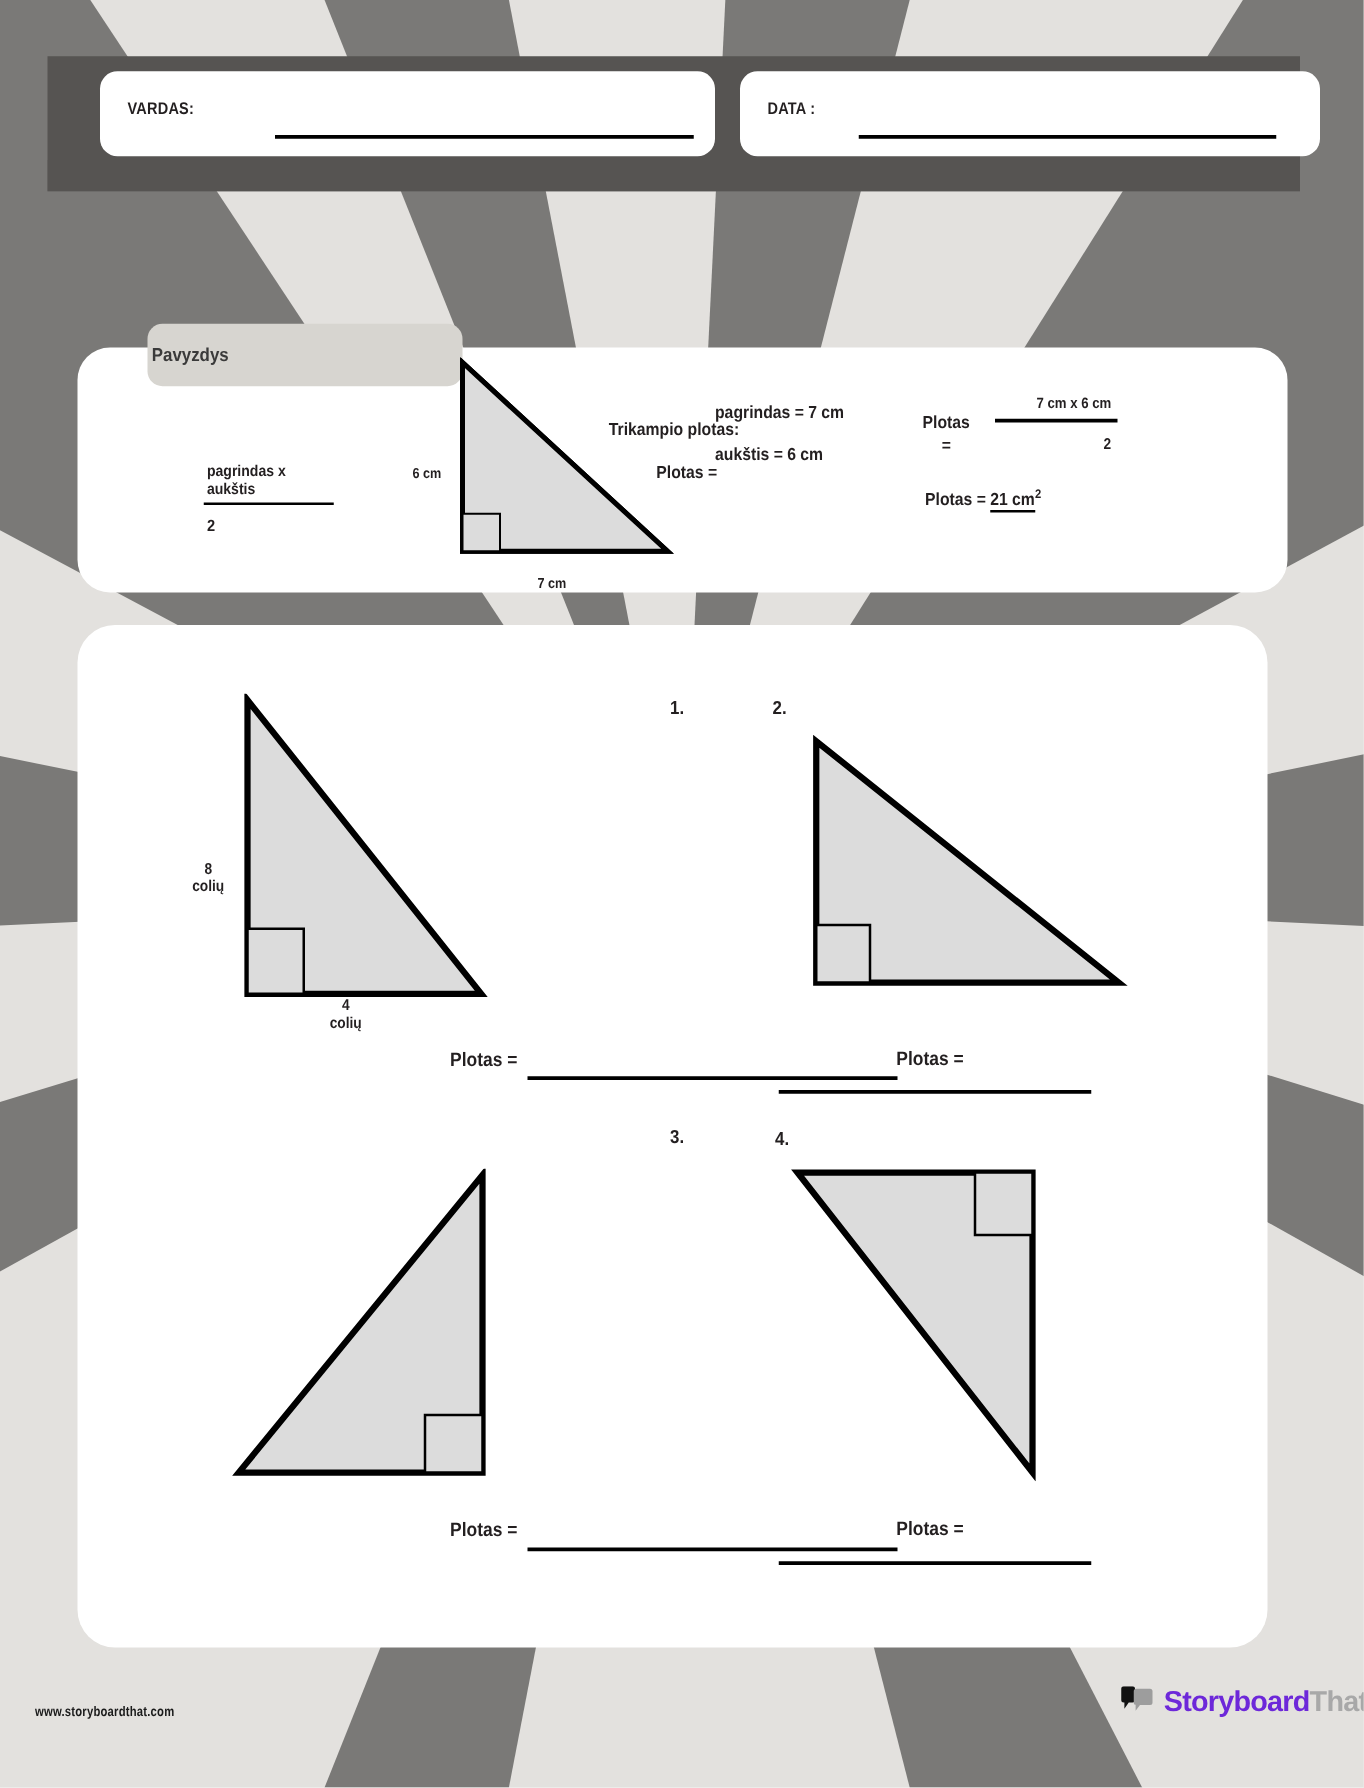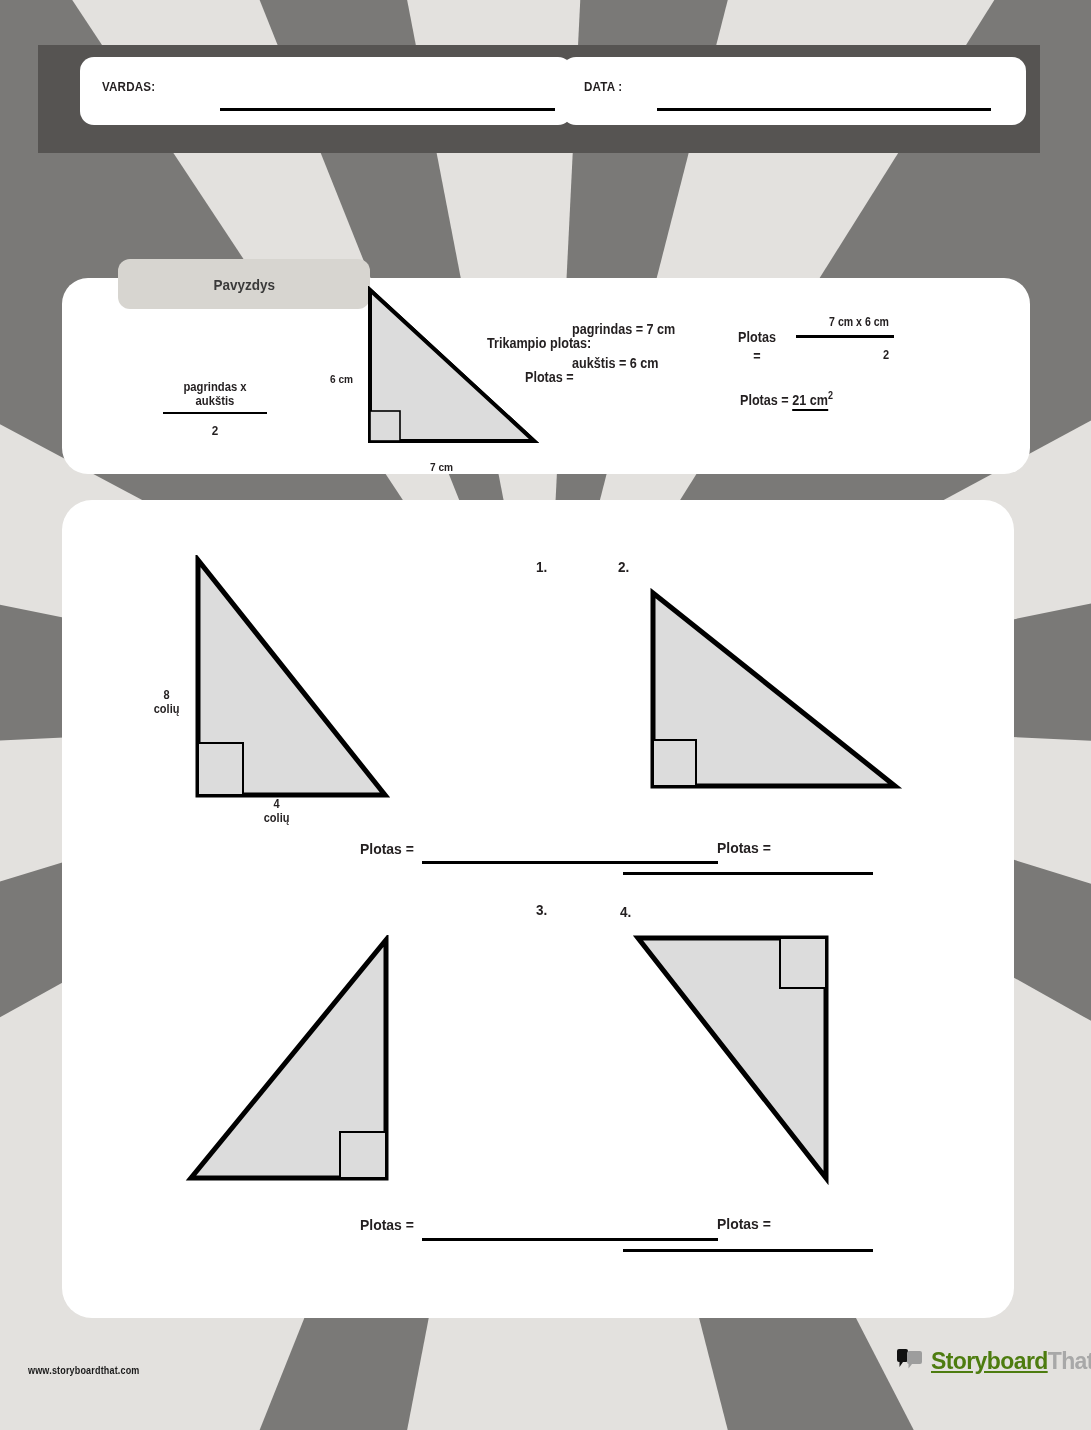"DATA :" .field-box.date { left: 562px -> 592px }
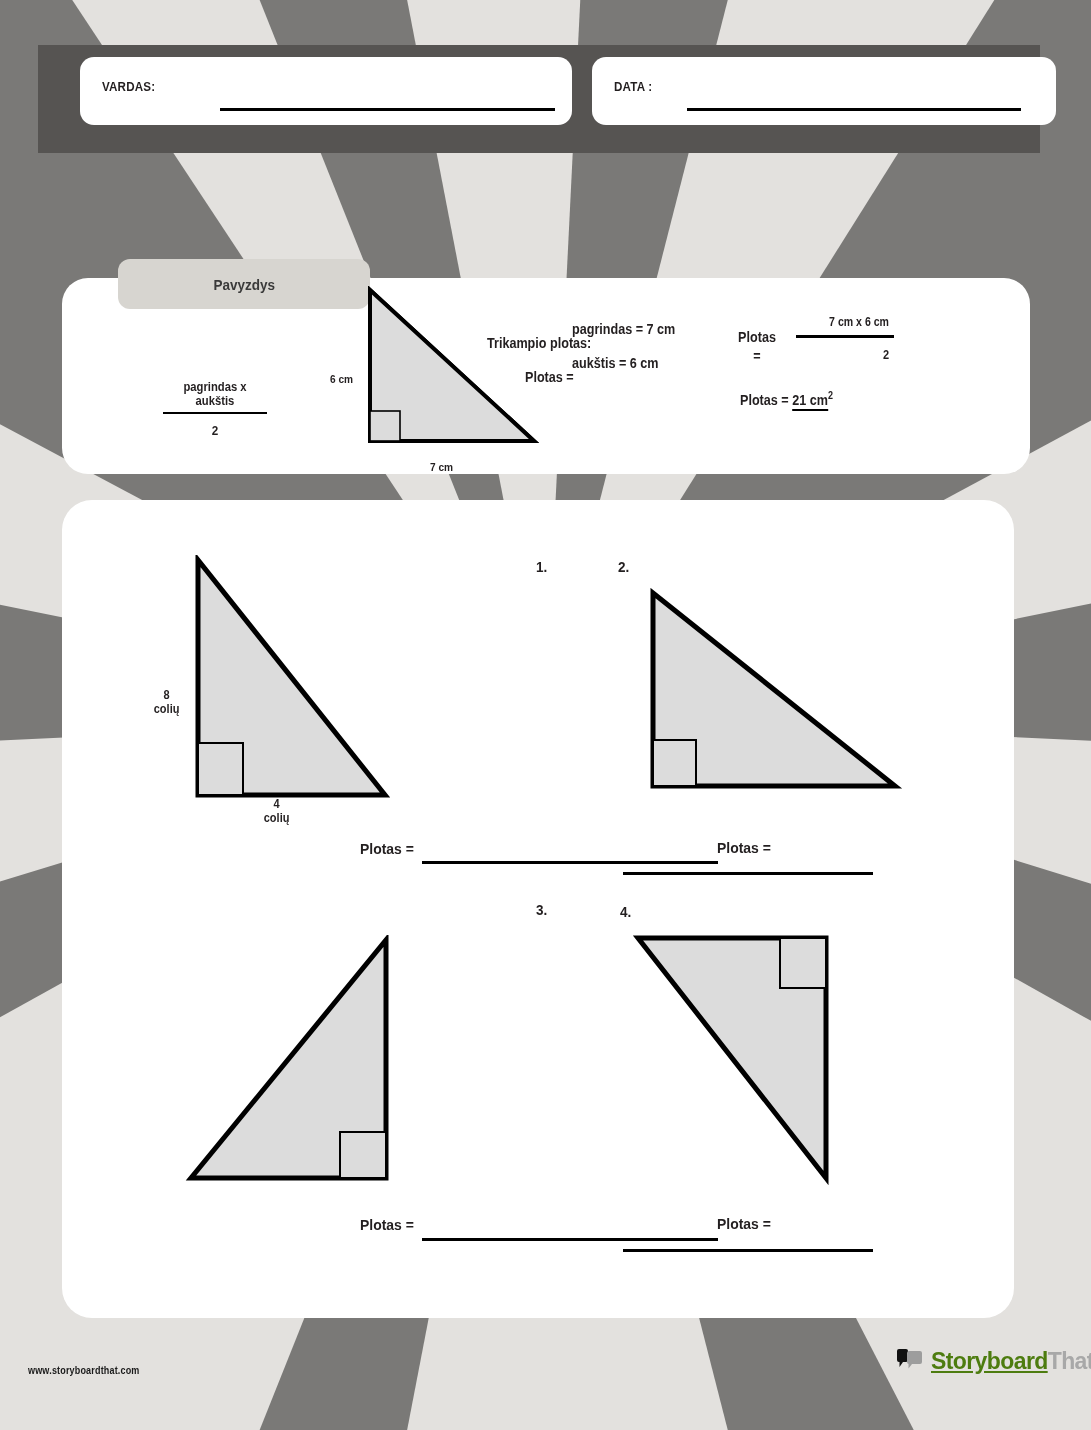"Pavyzdys" .example-tab { justify-content: center -> flex-start }
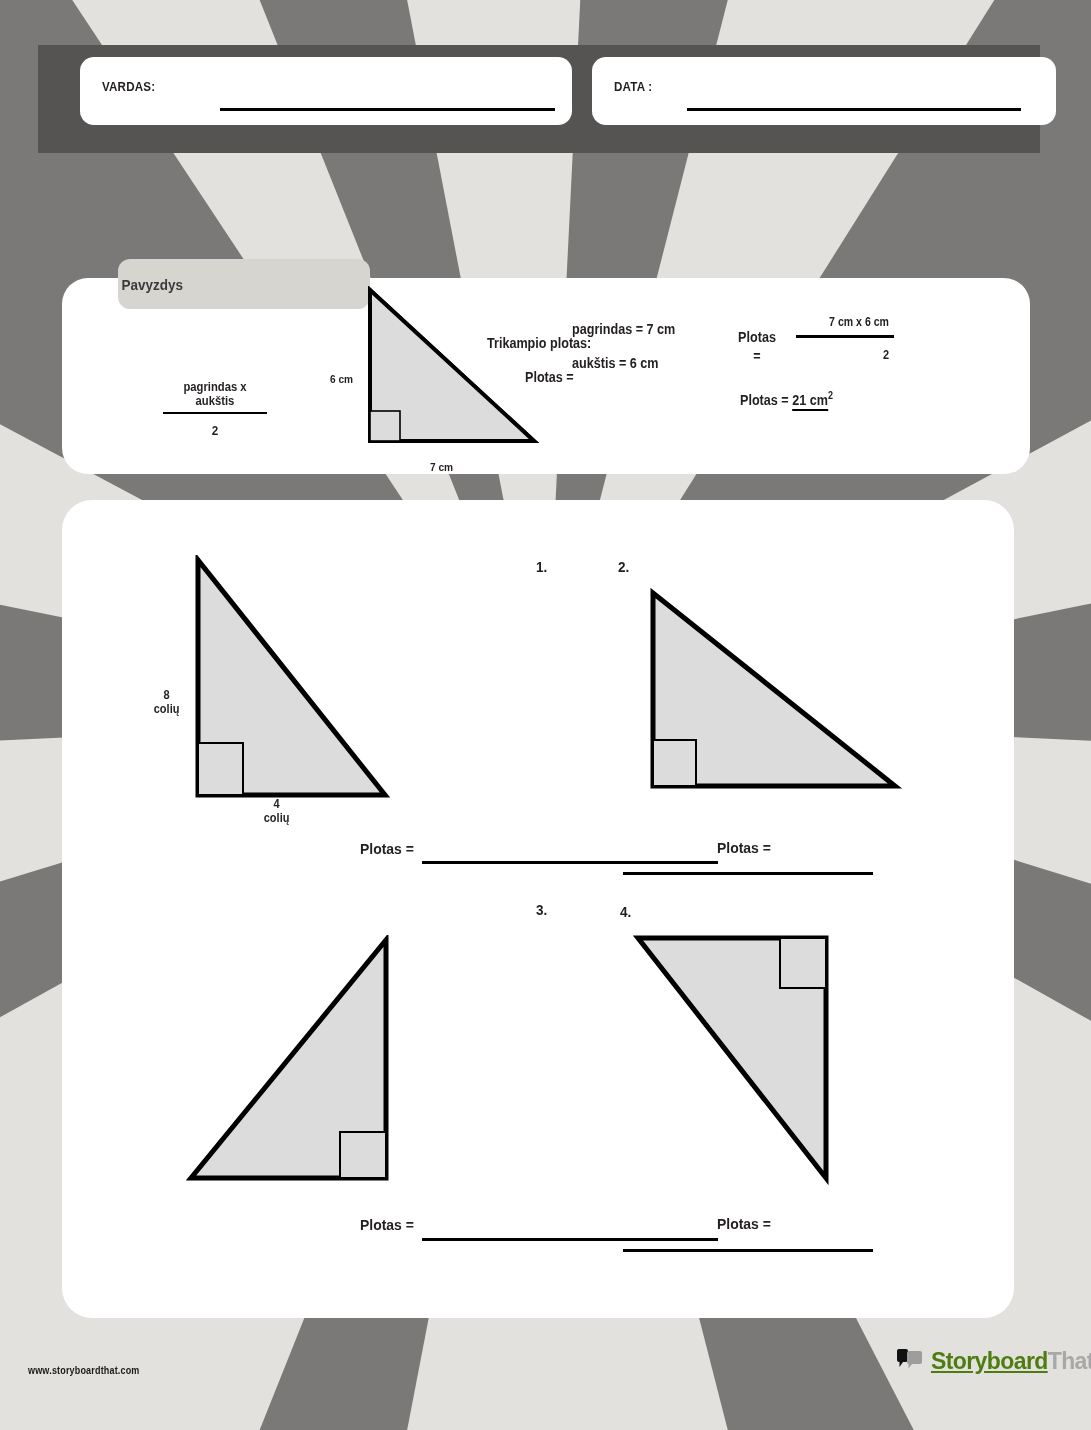"pagrindas x aukštis" .formula-left { text-align: center -> left; top: 380px -> 370px }
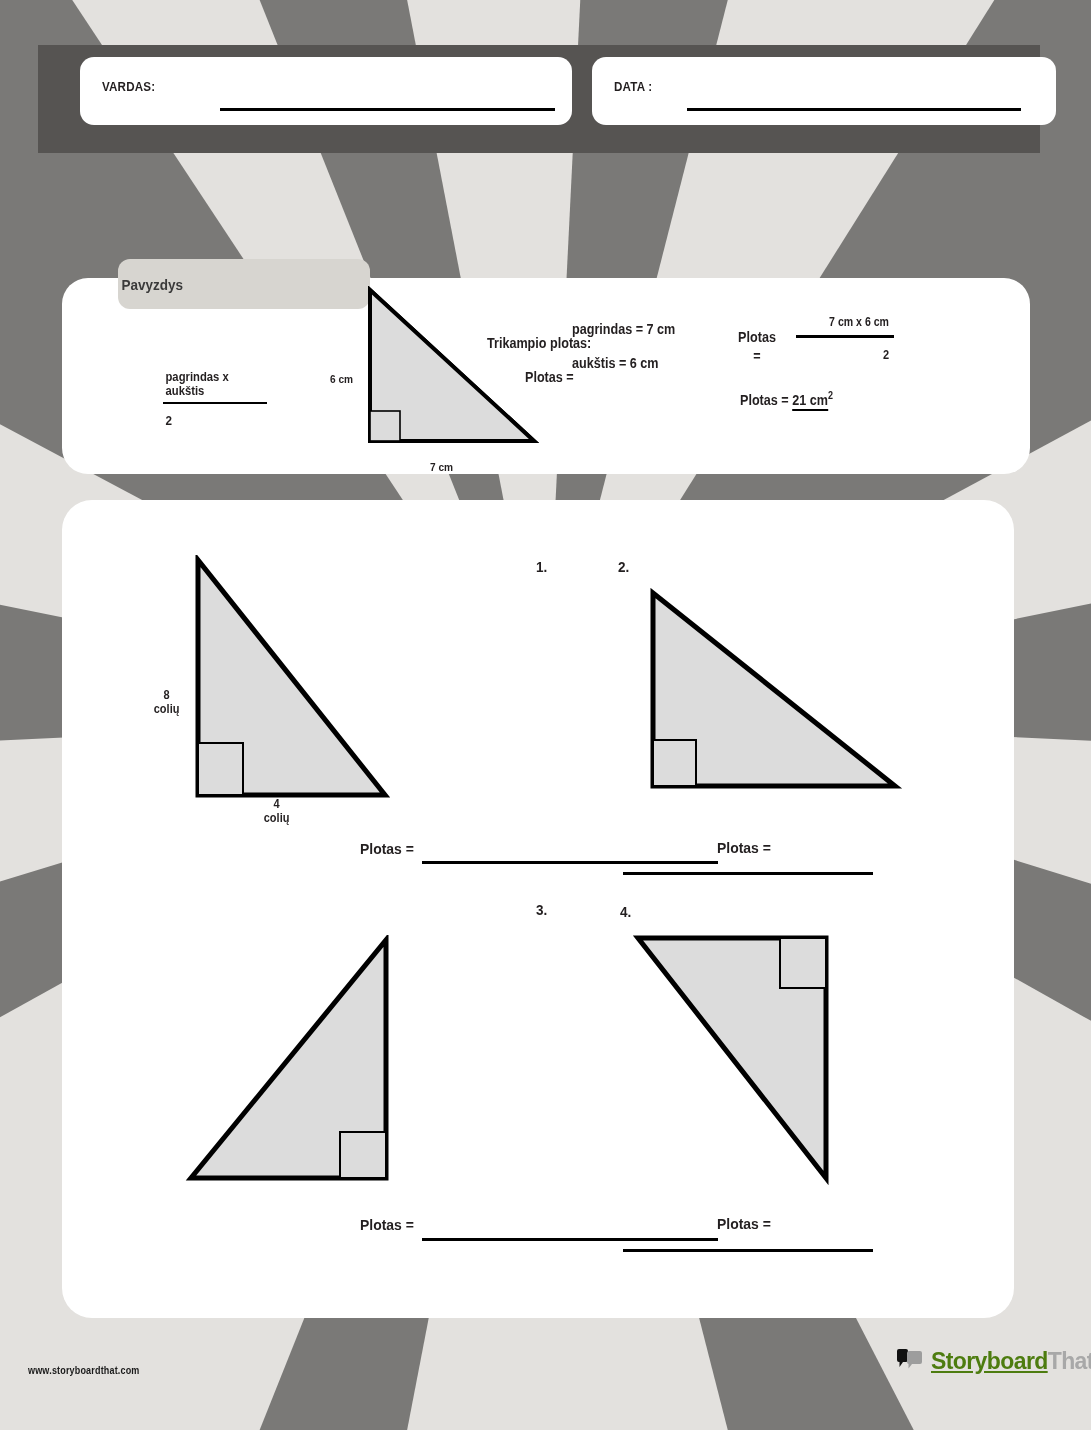"Storyboard" .logo-text .dark { color: #4d7c0f -> #6d28d9; text-decoration: underline -> none }
